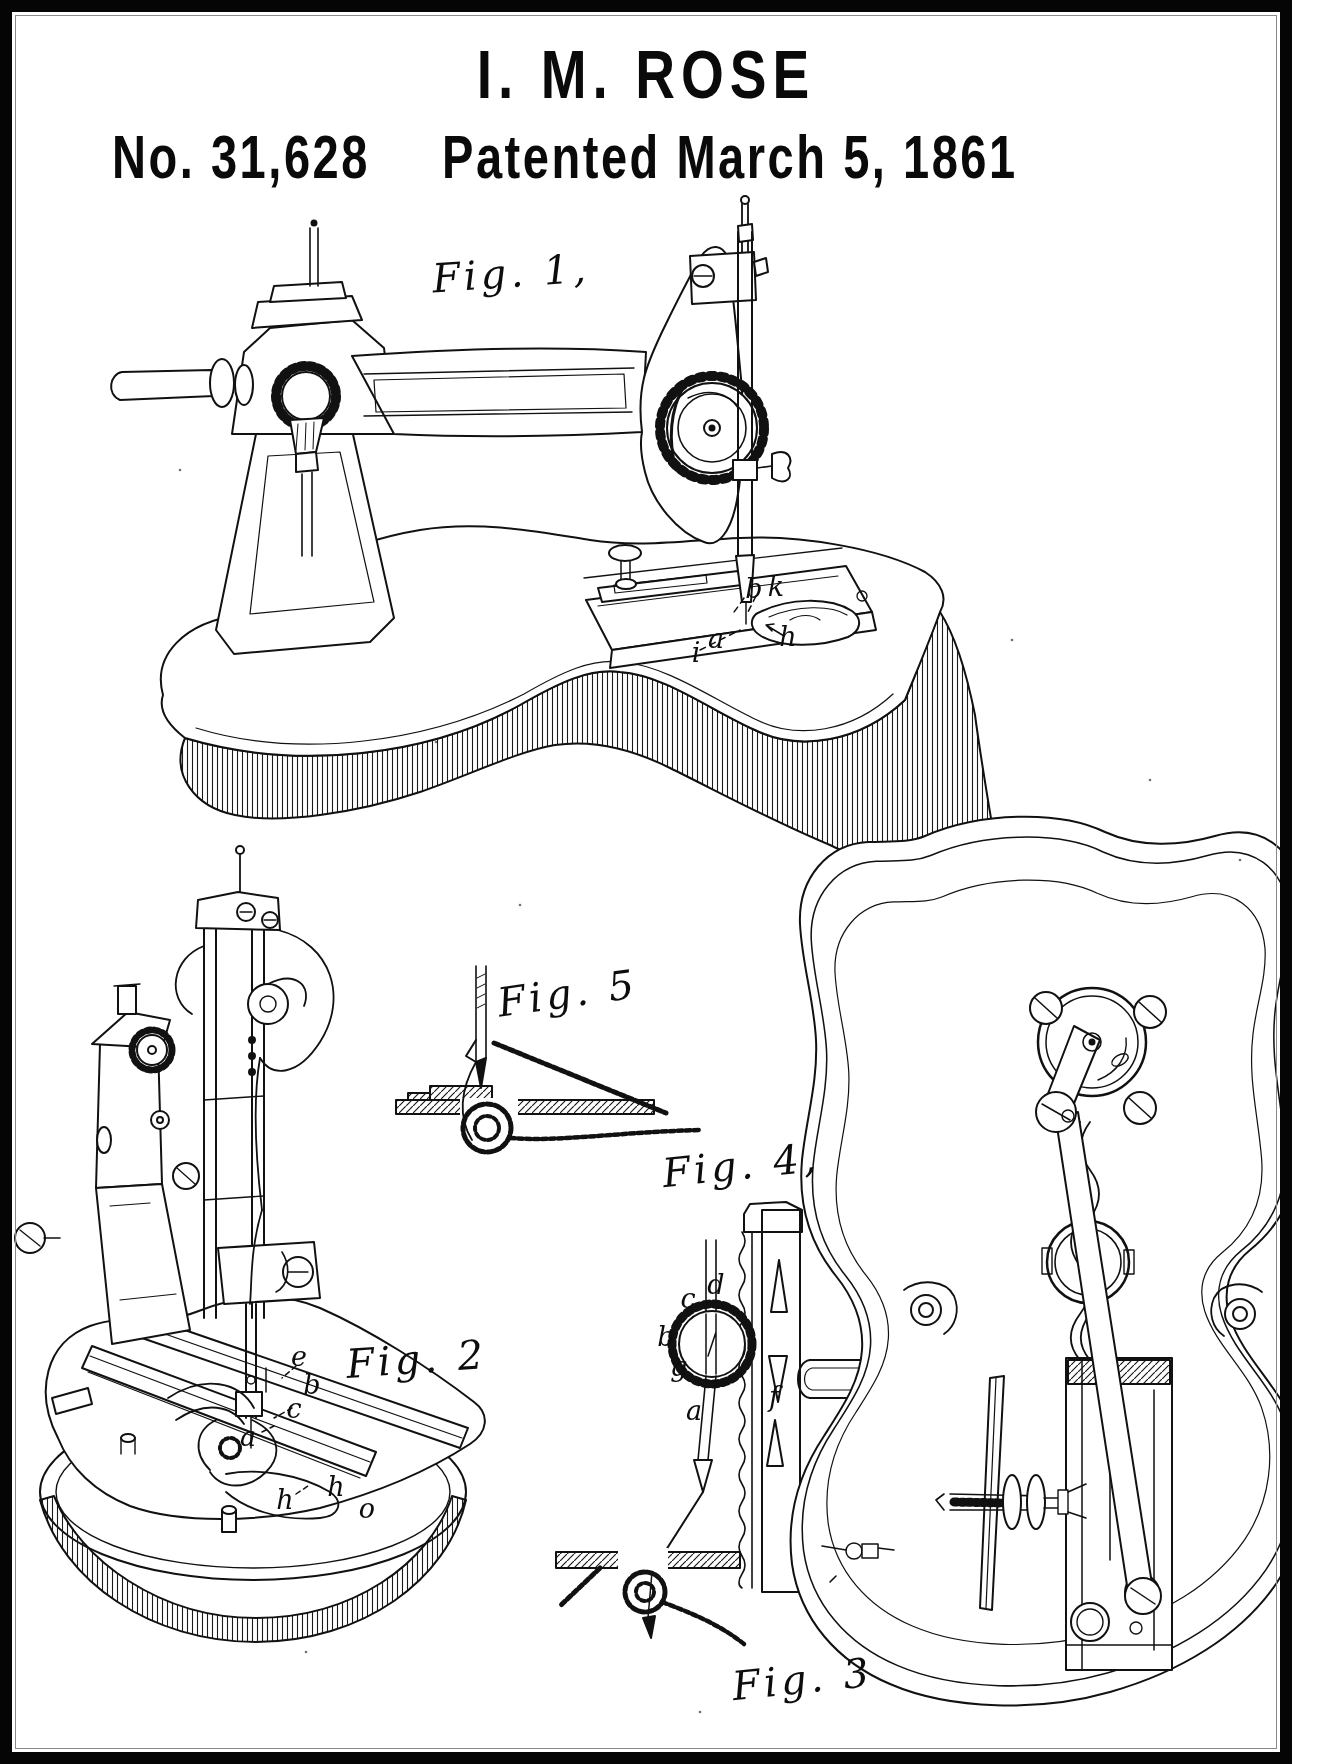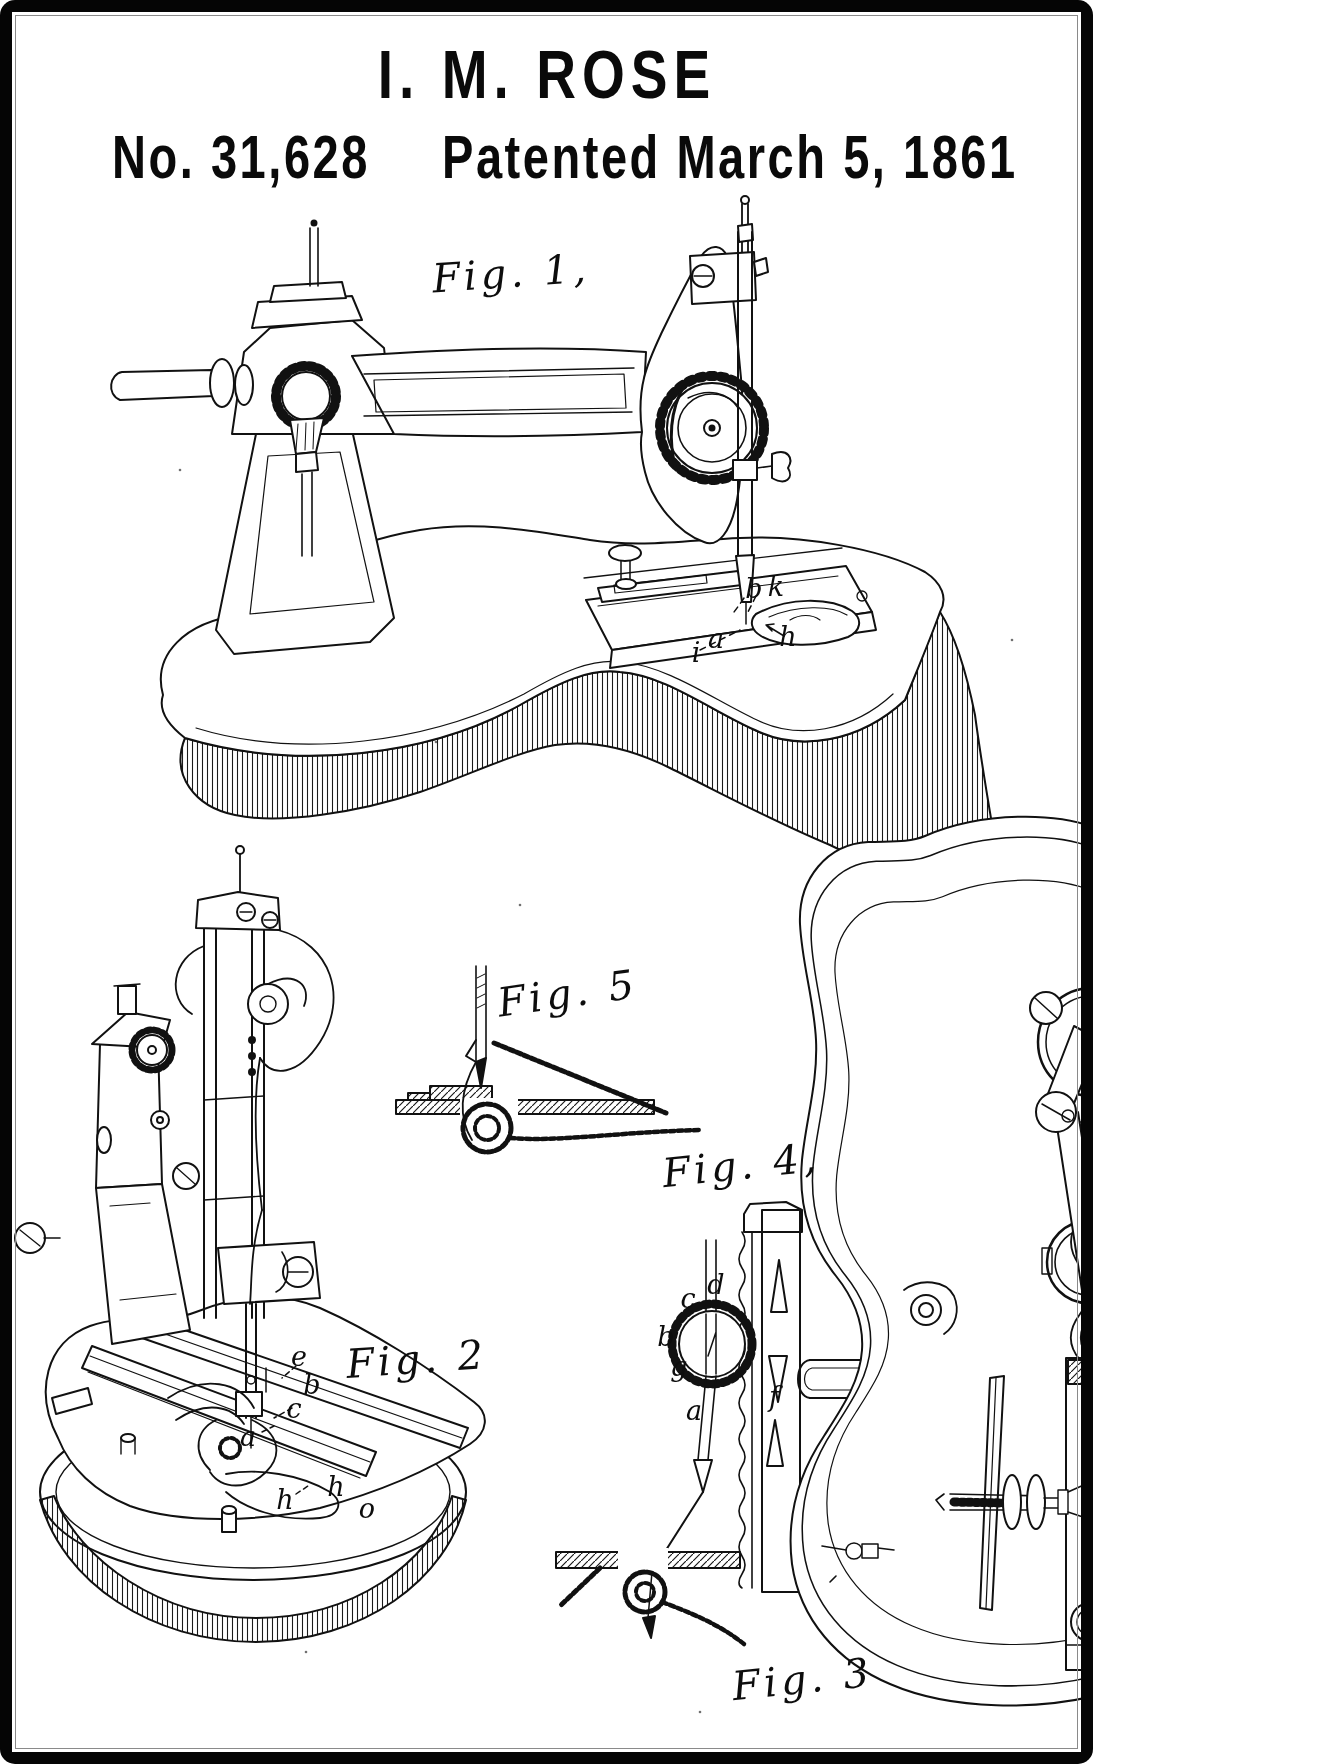"I. M. ROSE" .sheet { border-radius: 15px -> none; width: 1093px -> 1292px }
